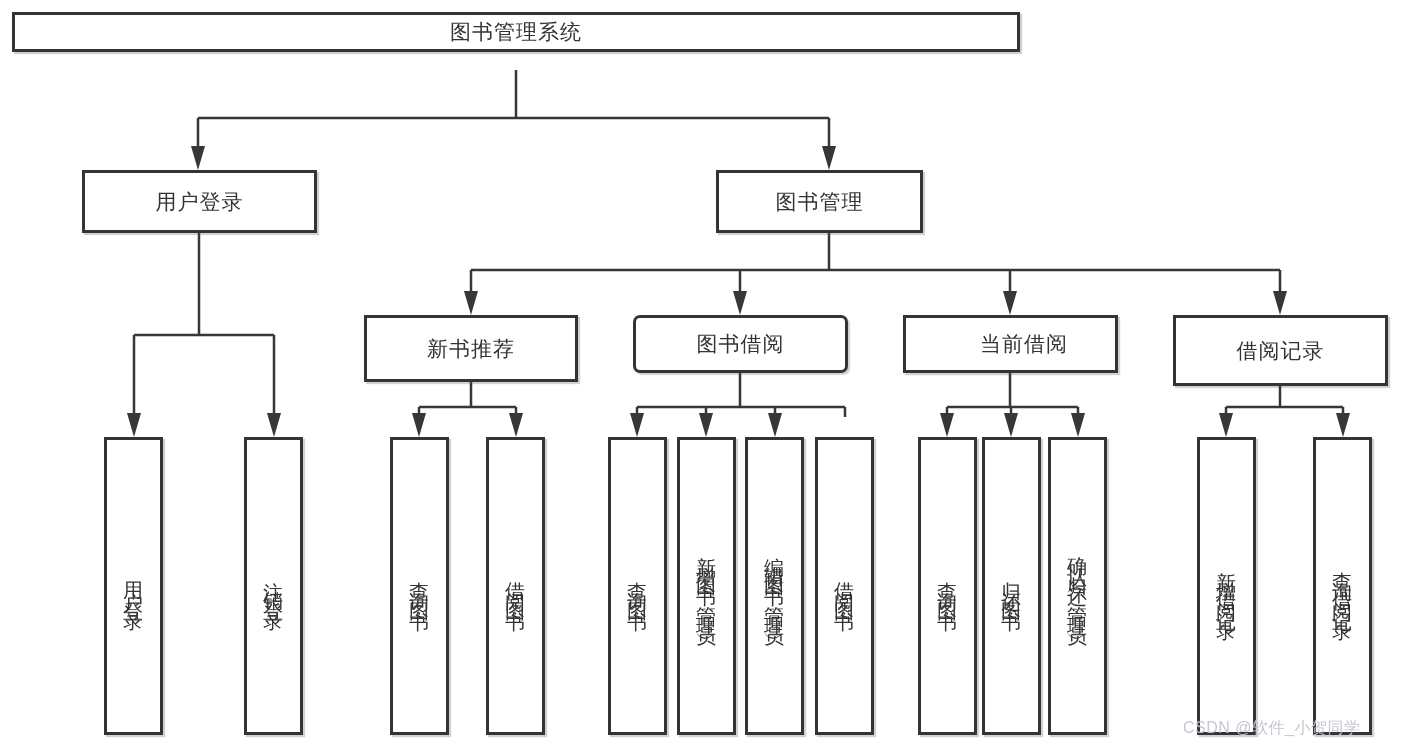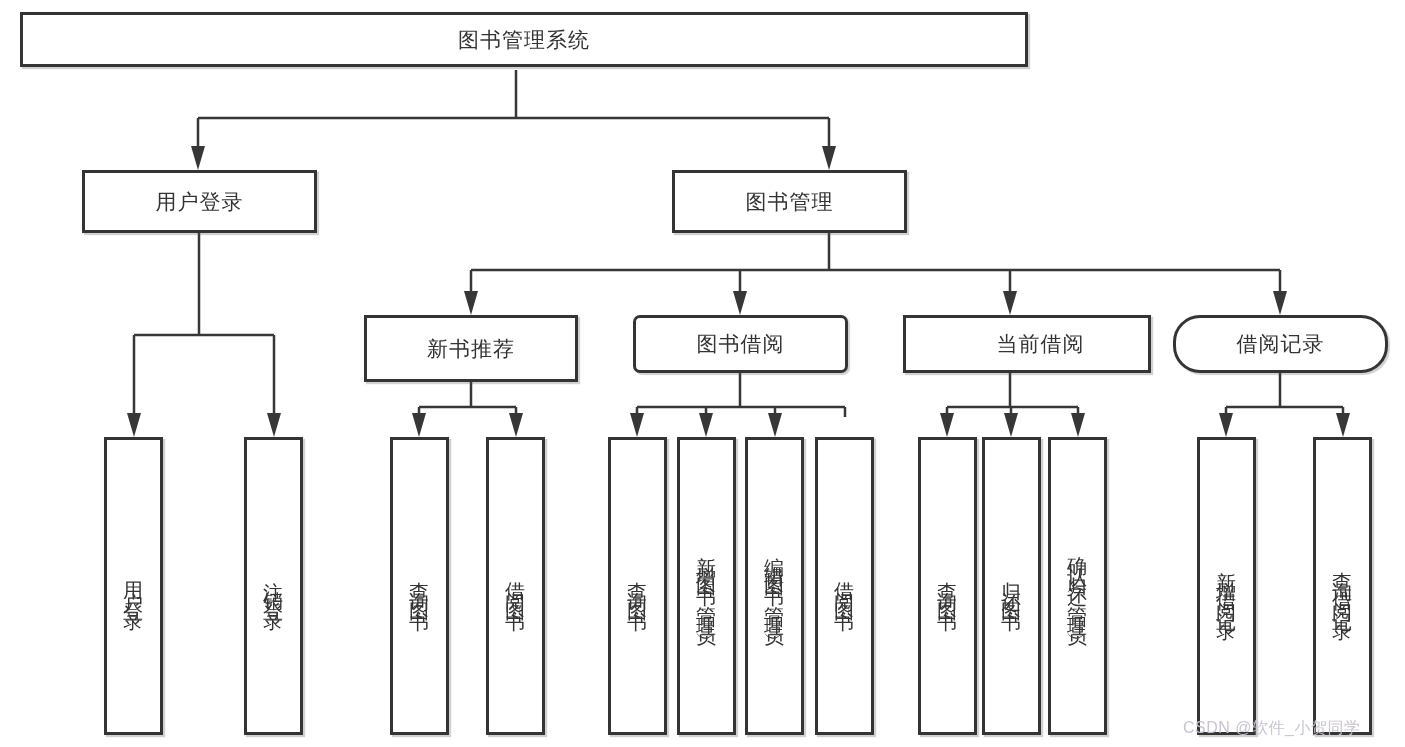"图书管理系统" div.node { height: 55px -> 40px; left: 20px -> 12px }
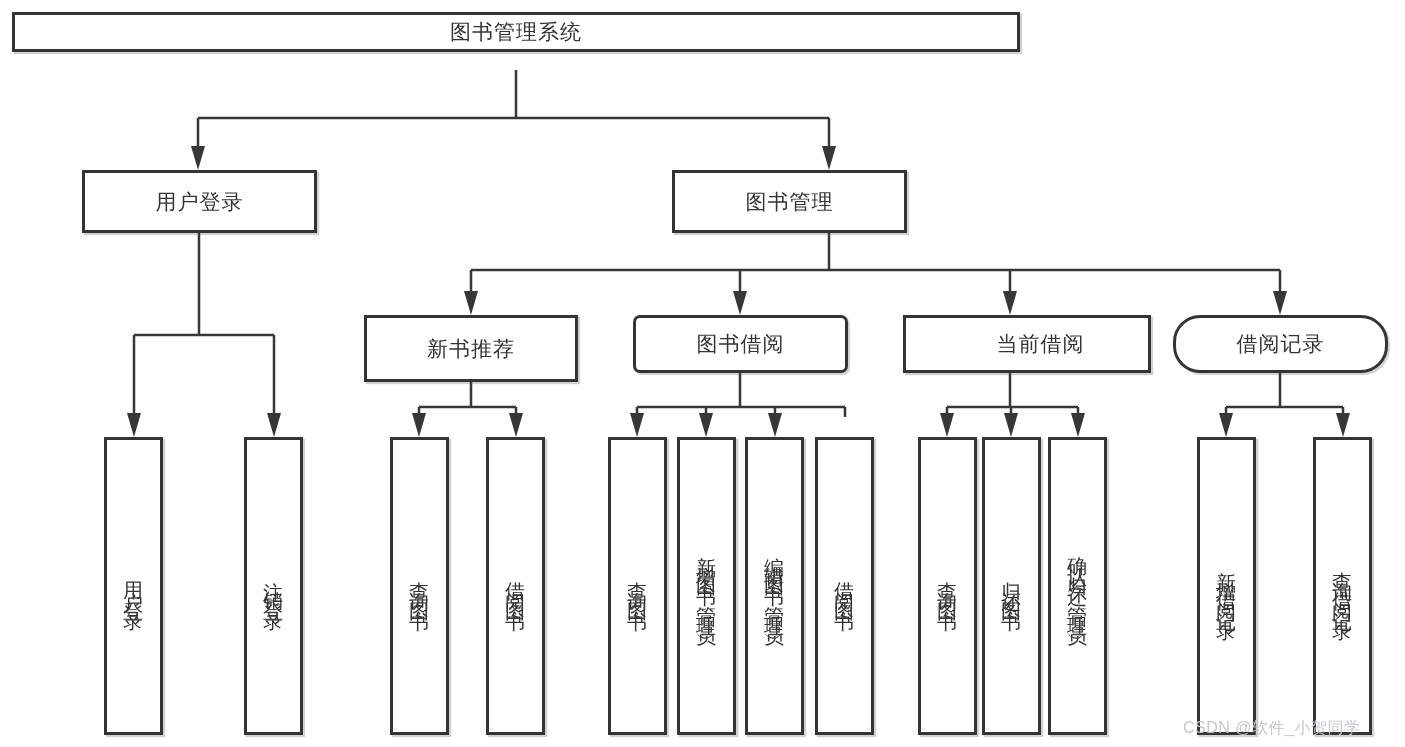"图书管理" div.node { left: 672px -> 716px; width: 235px -> 207px }
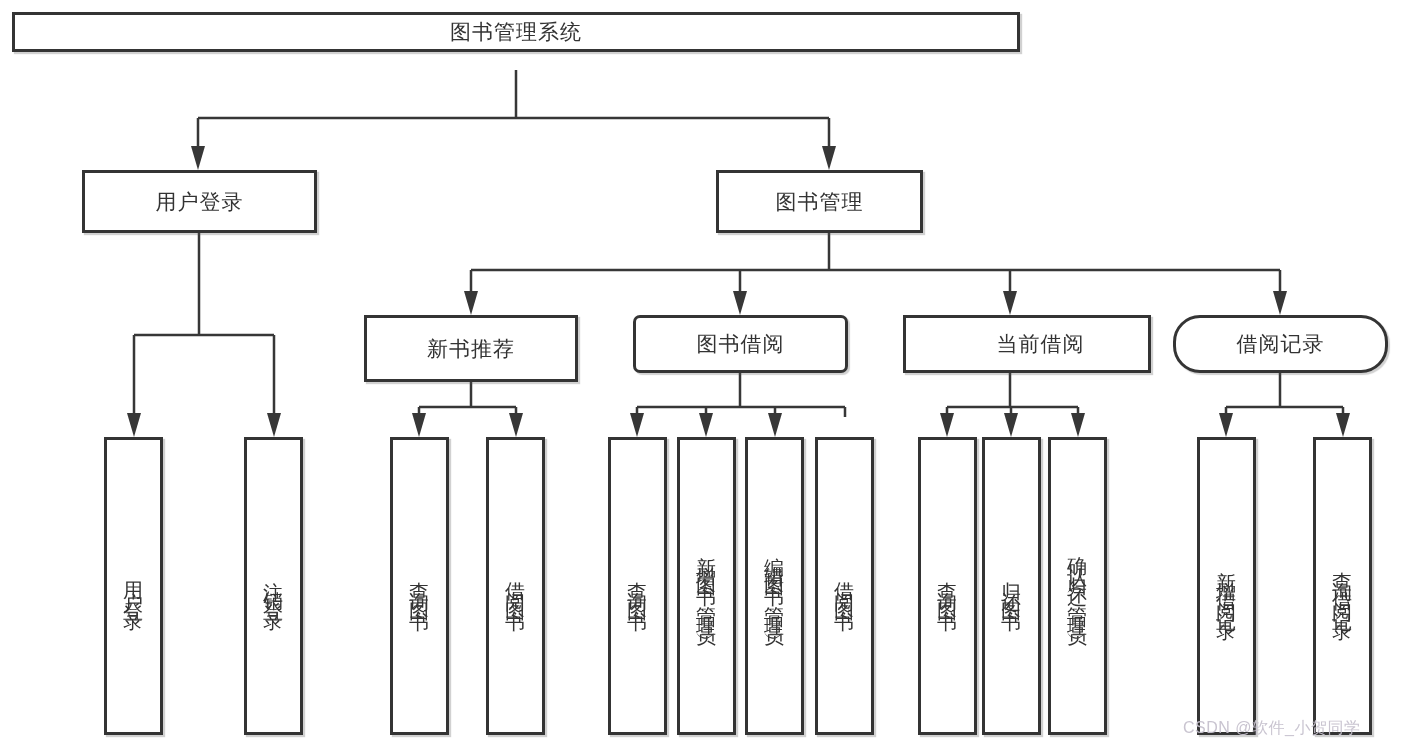"当前借阅" div.node { width: 248px -> 215px }
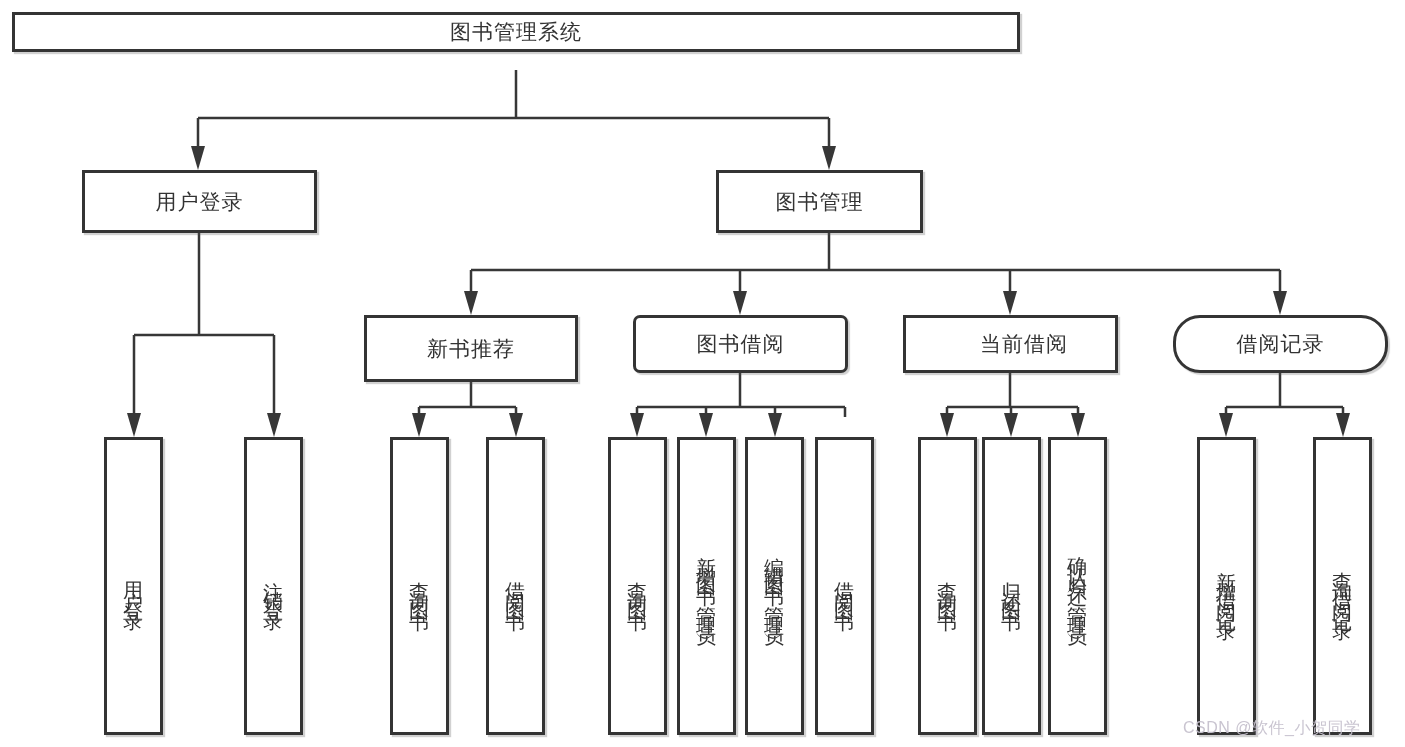"借阅记录" div.node { border-radius: 27px -> none; height: 58px -> 71px }
